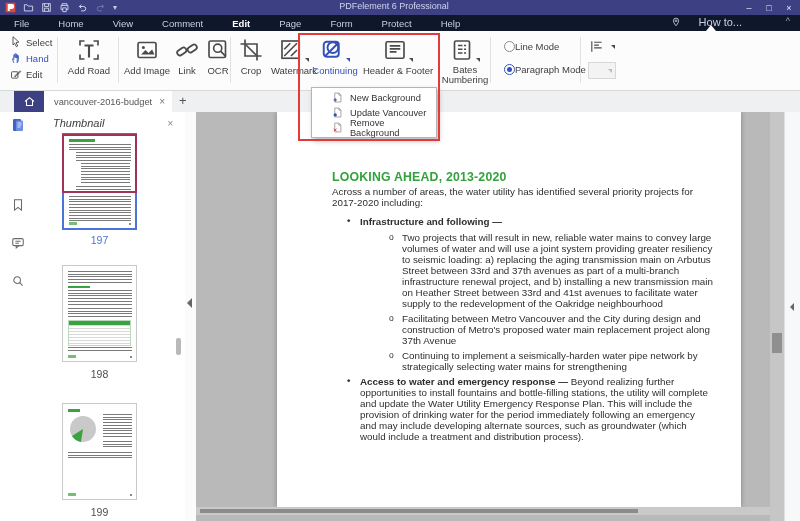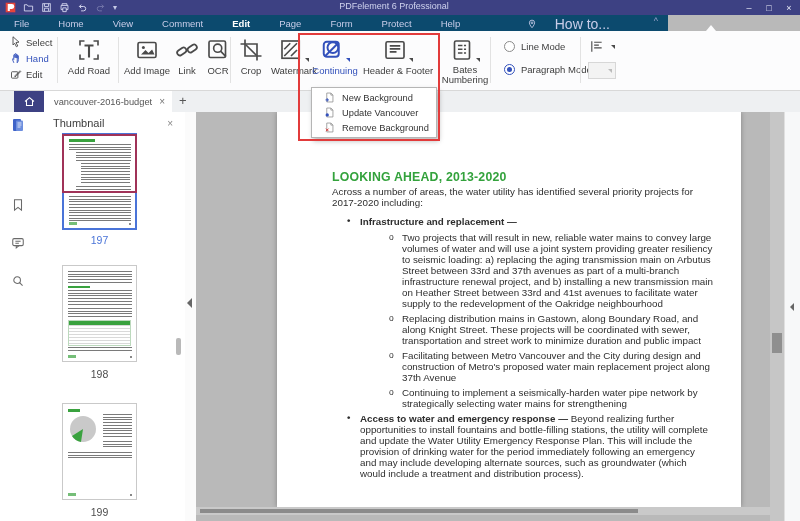"File" .menubar { background: #0c4a6e -> #0f172a; width: 668px -> 800px }
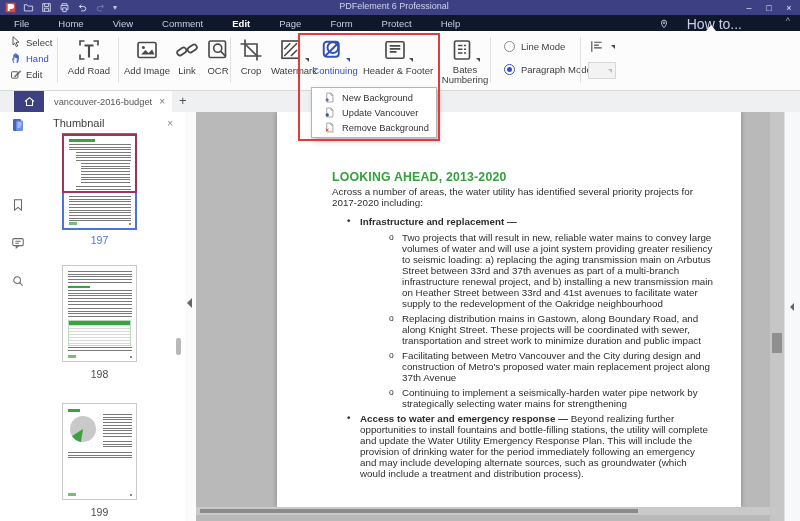"How to..." .howto { font-size: 14px -> 11px }
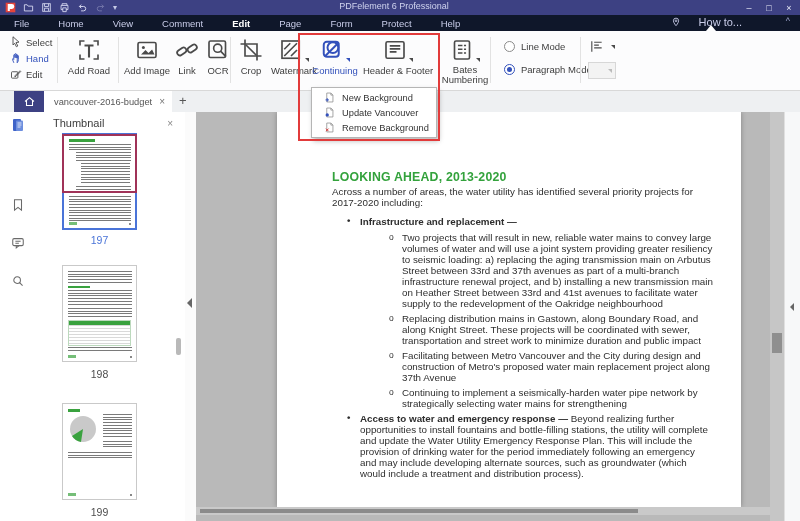"Line Mode" .moderow { gap: 6px -> none }
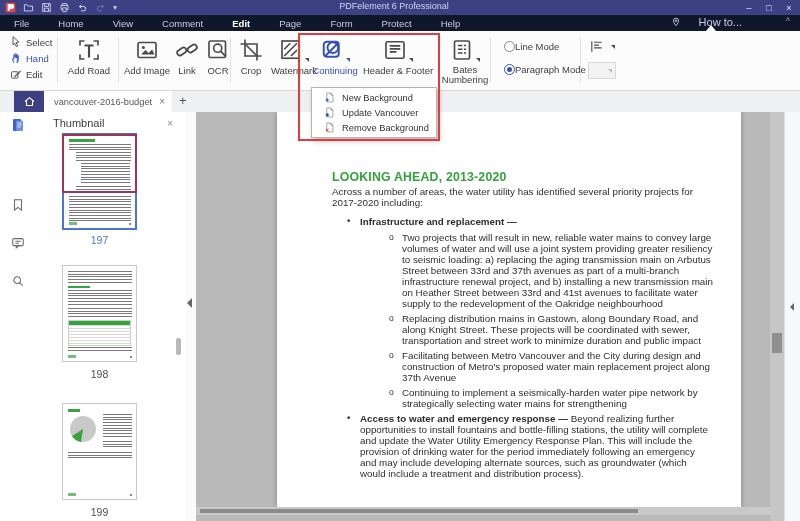"New Background" .bg-menu .mi { padding-left: 12px -> 20px }
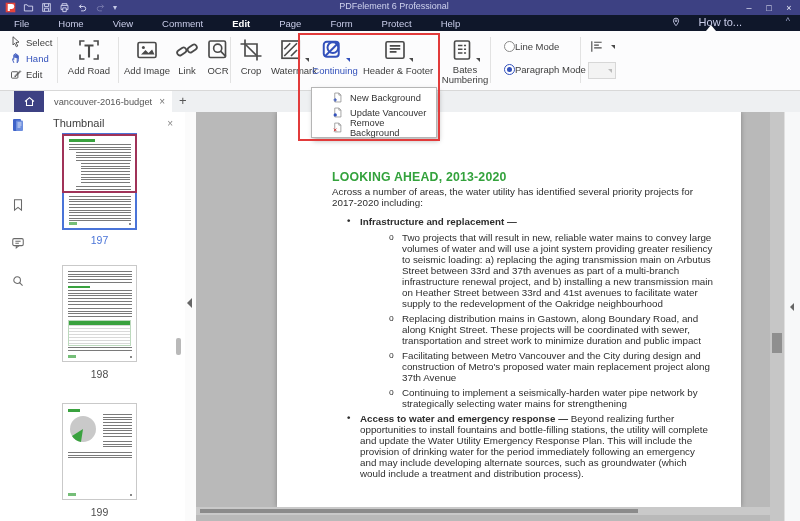"Thumbnail" .tp-head { font-style: none -> italic }
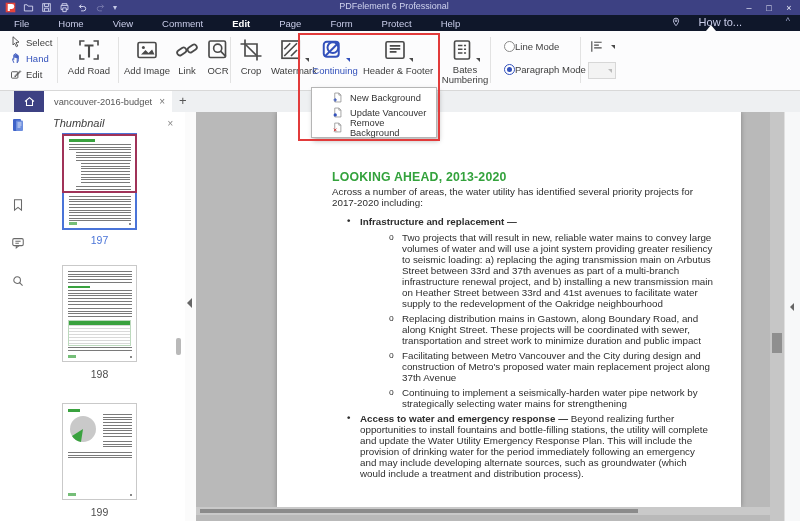"Infrastructure and replacement —" div.b1 { text: replacement -> following }
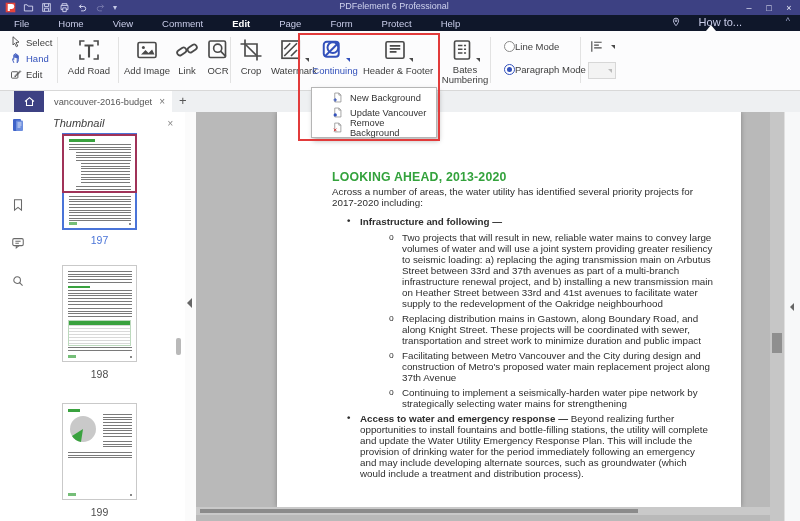"Replacing distribution mains in Gastown," div.sub { html: <div>Replacing distribution mains in Gastown, along Boundary Road, and along Knight Street. These projects will be coordinated with sewer, transportation and street work to minimize duration and public impact</div> -> none }
